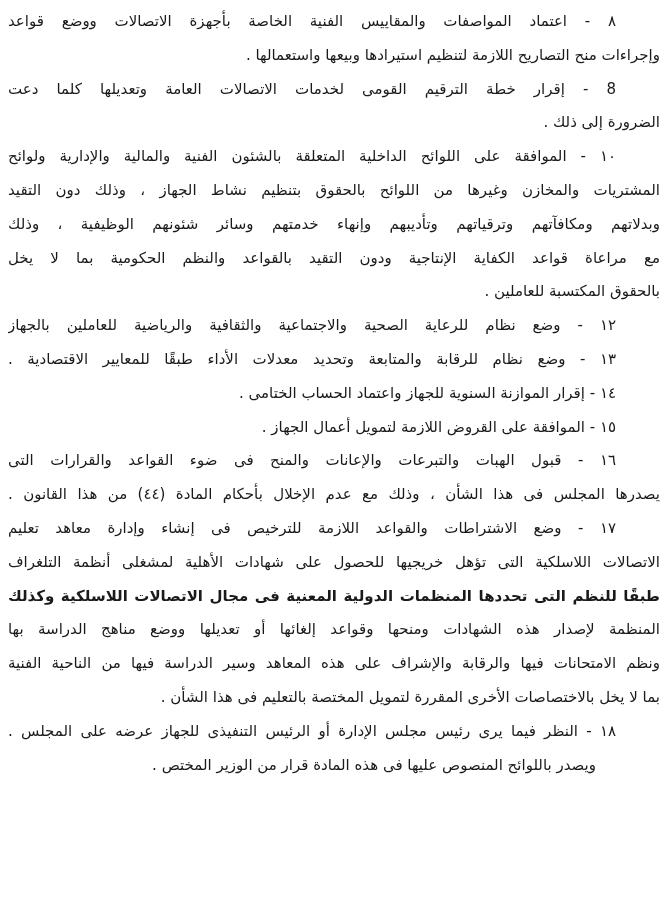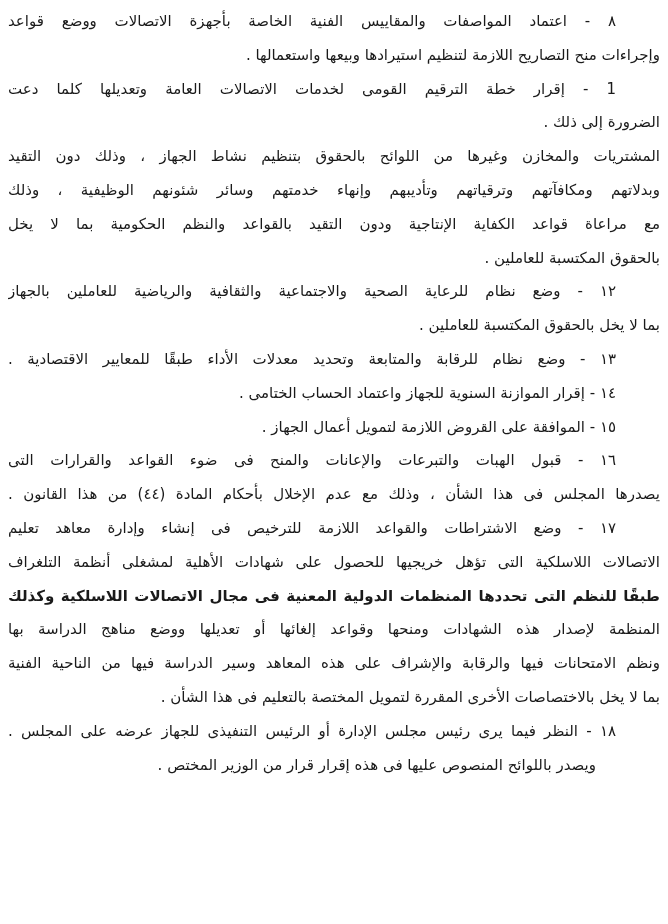"1 - إقرار خطة الترقيم" div.ln { text: 1 -> 8 }
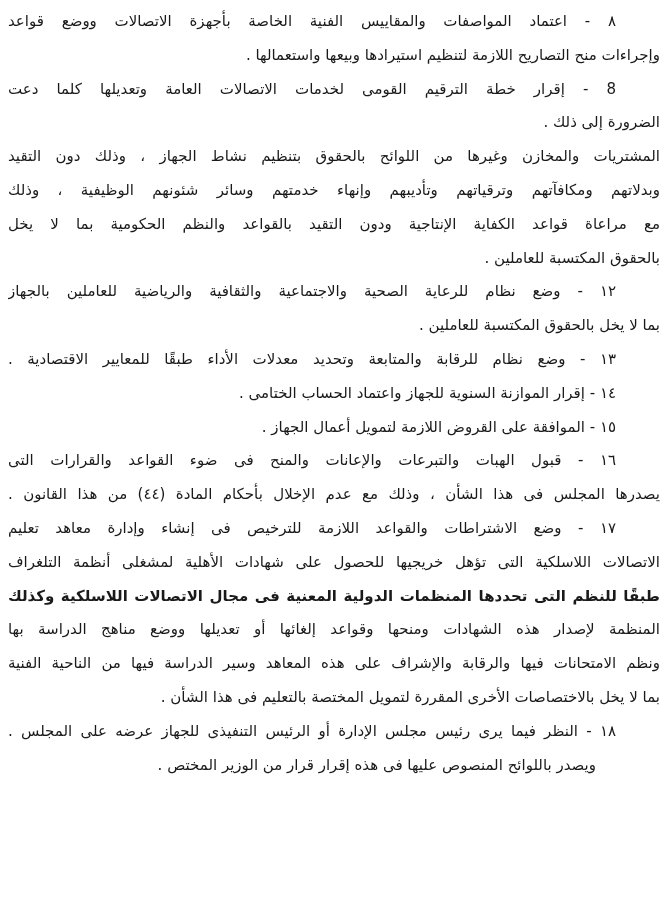"١٠ - الموافقة على اللوائح" div.ln { html: none -> <div>١٠ - الموافقة على اللوائح الداخلية المتعلقة بالشئون الفنية والمالية والإدارية ولوائح</div> }
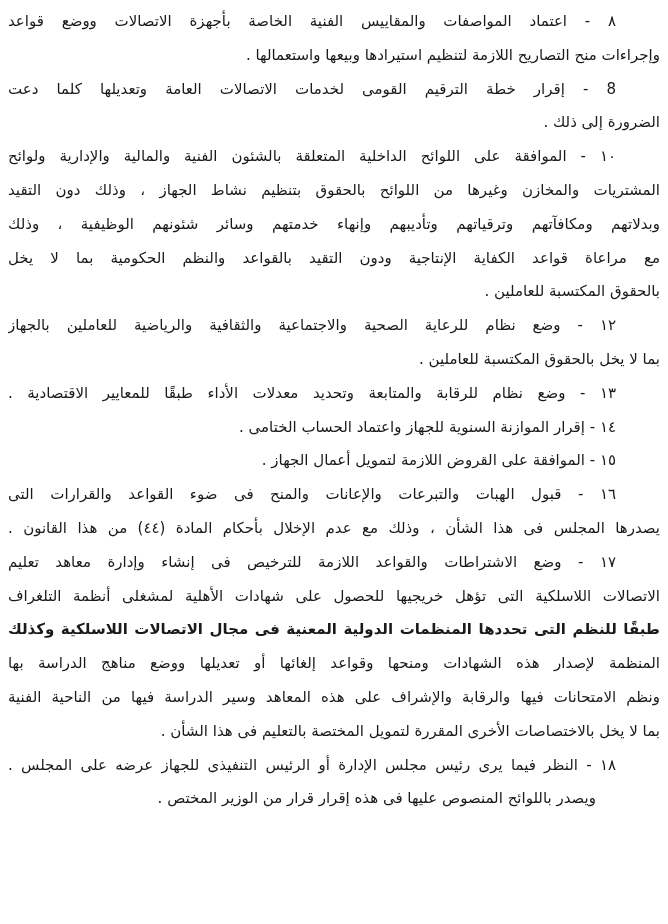"بما لا يخل بالحقوق المكتسبة" div.ln { html: <div>بما لا يخل بالحقوق المكتسبة للعاملين .</div> -> none }
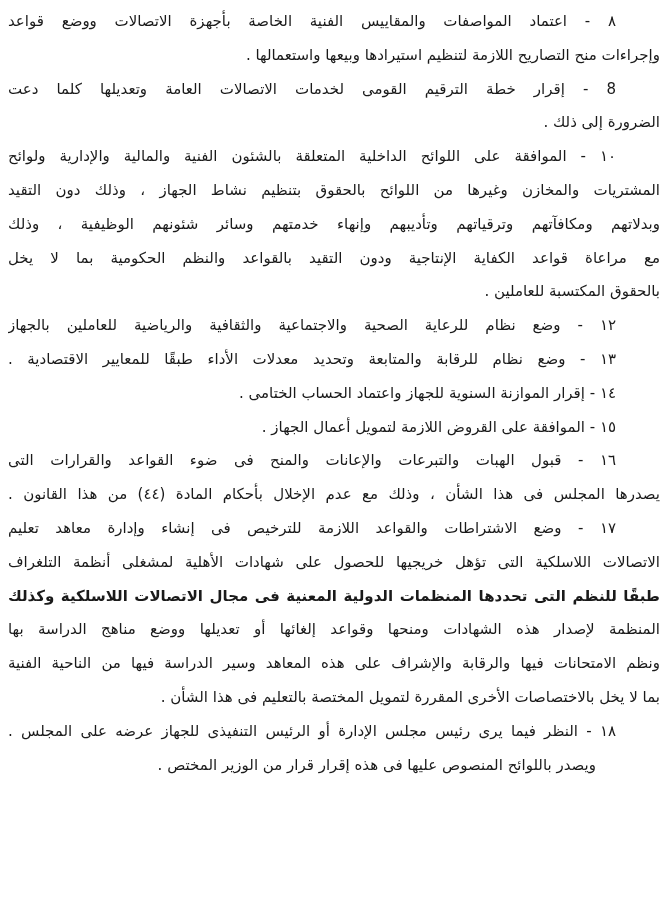"ويصدر باللوائح المنصوص عليها فى" div.ln { text: إقرار -> المادة }
